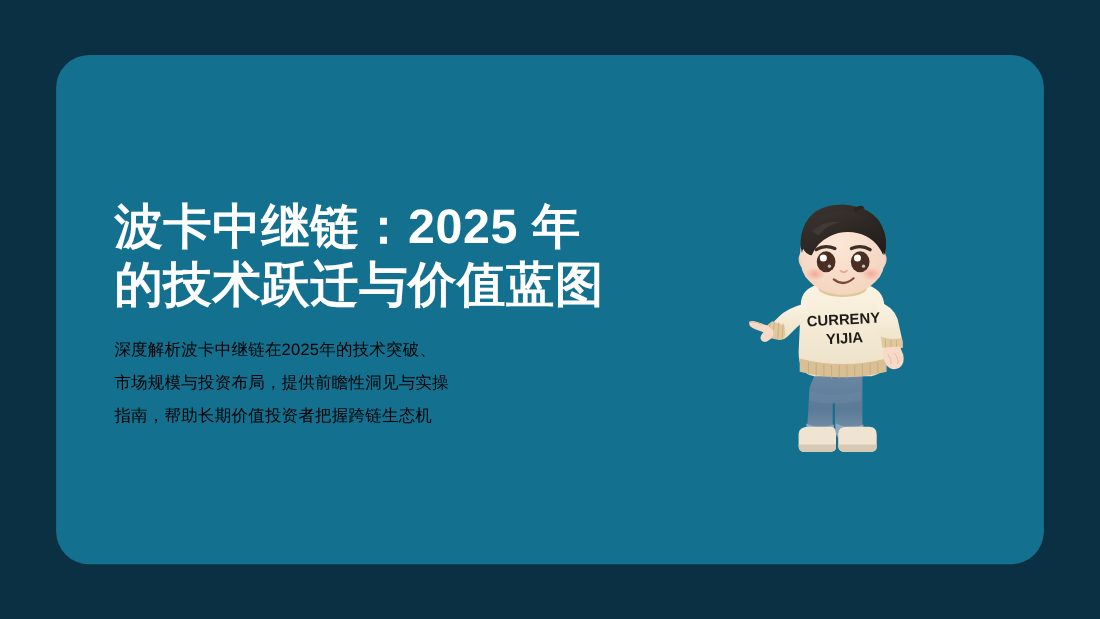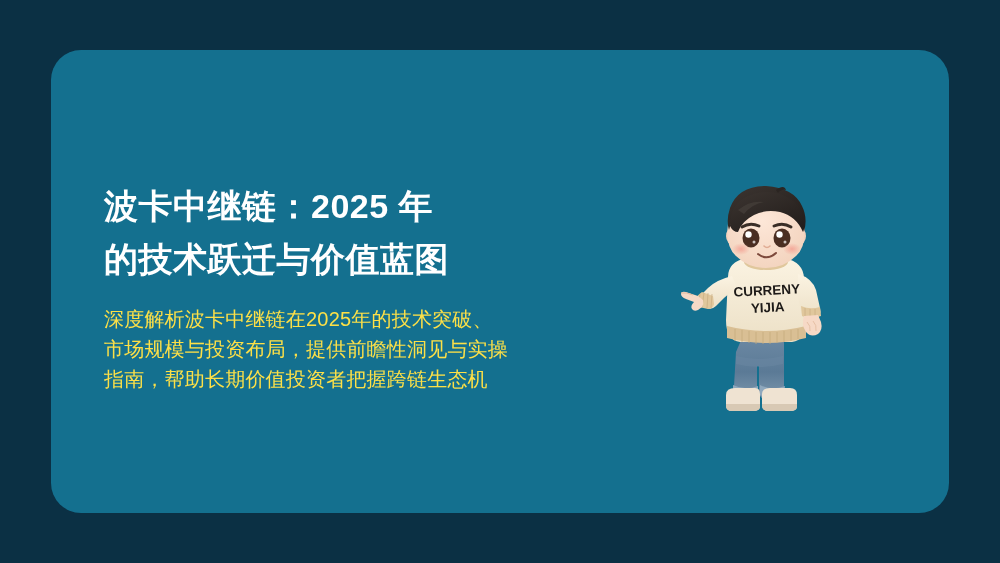"波卡中继链：2025 年" .title { font-size: 34px -> 44px }
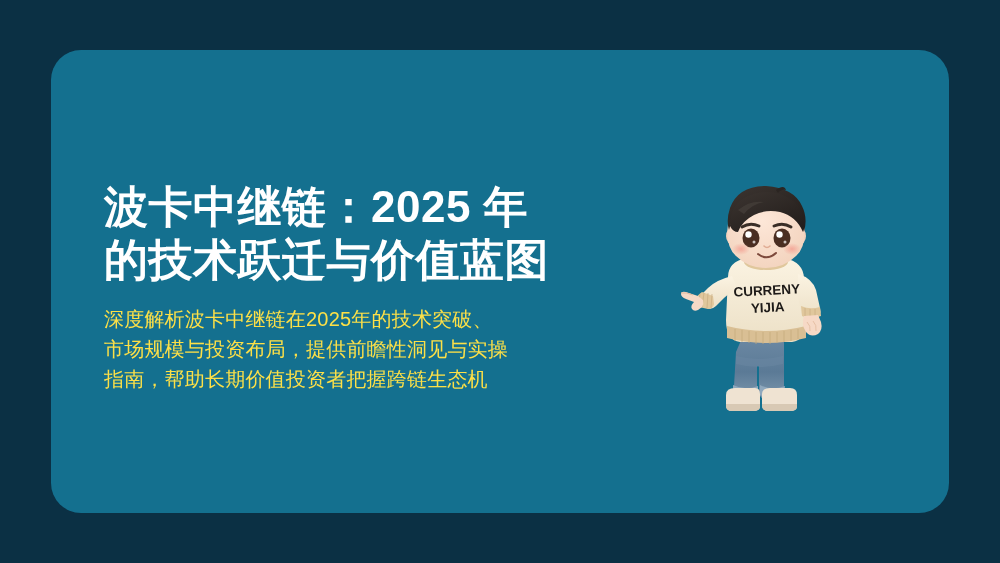"深度解析波卡中继链在2025年的技术突破、" .subtitle { color: #fde047 -> #000000; font-size: 20px -> 15px }
